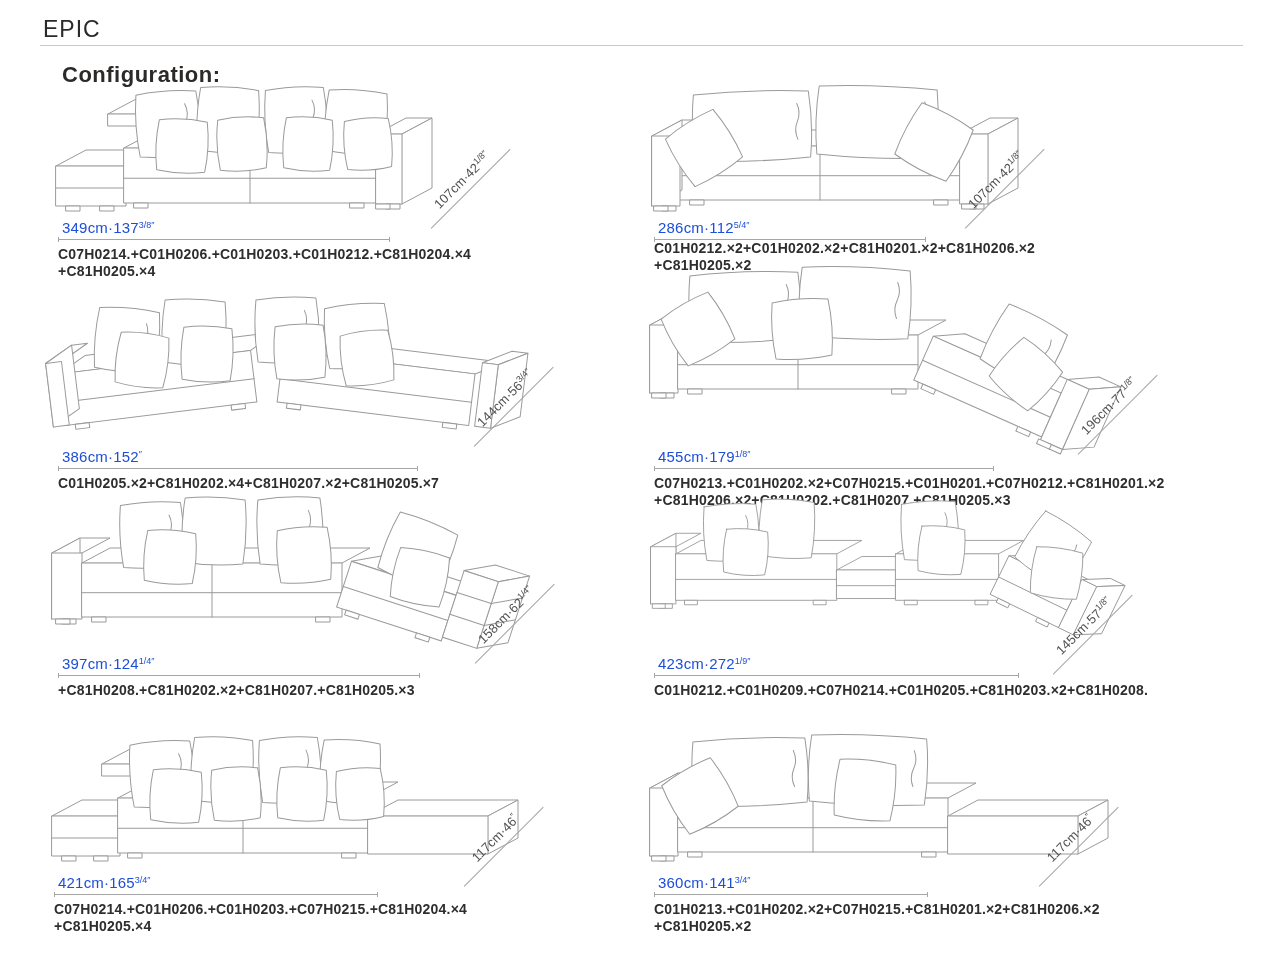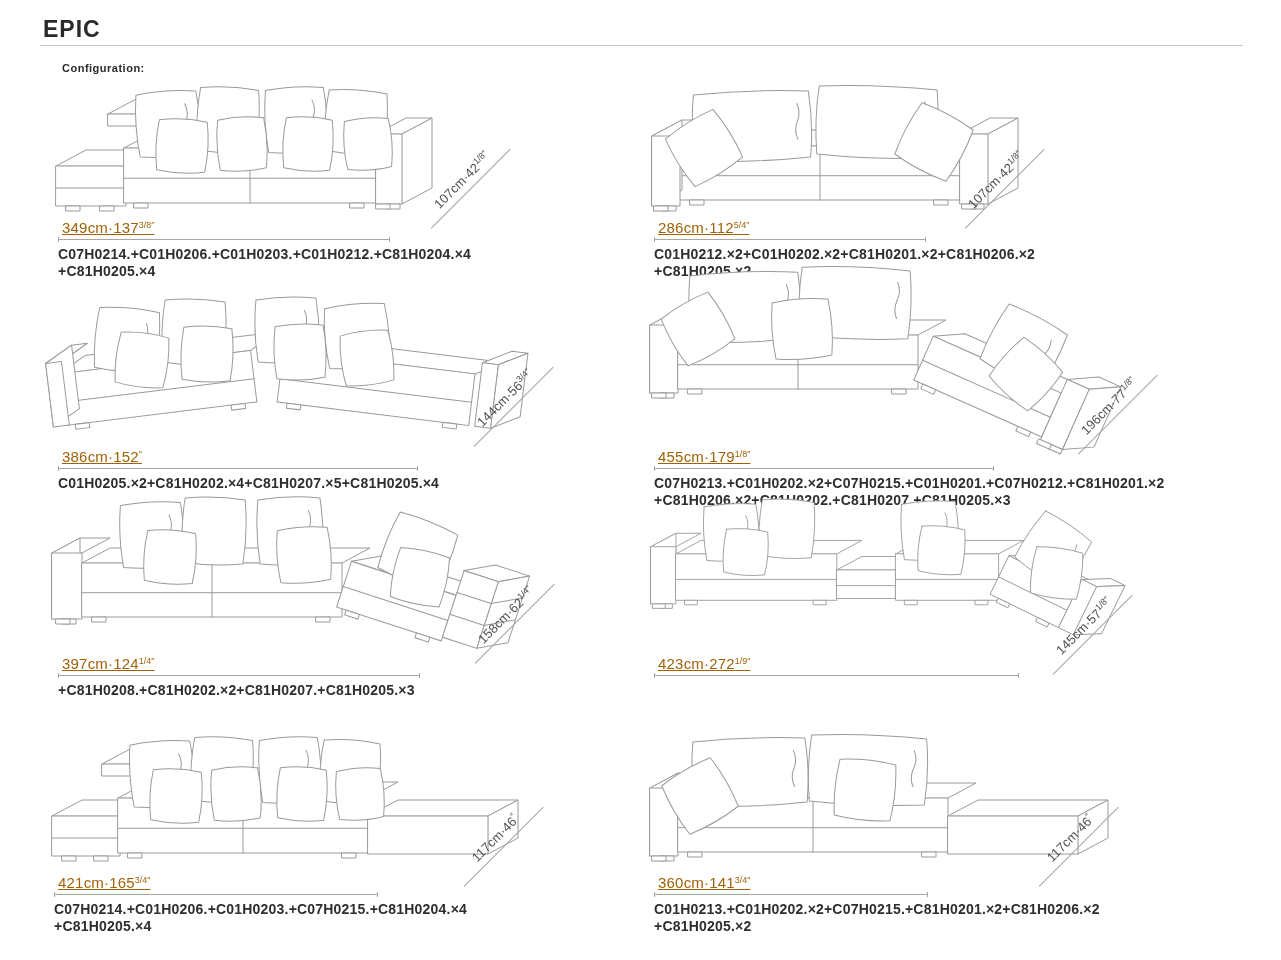"EPIC" .page-title { font-weight: bold -> normal }
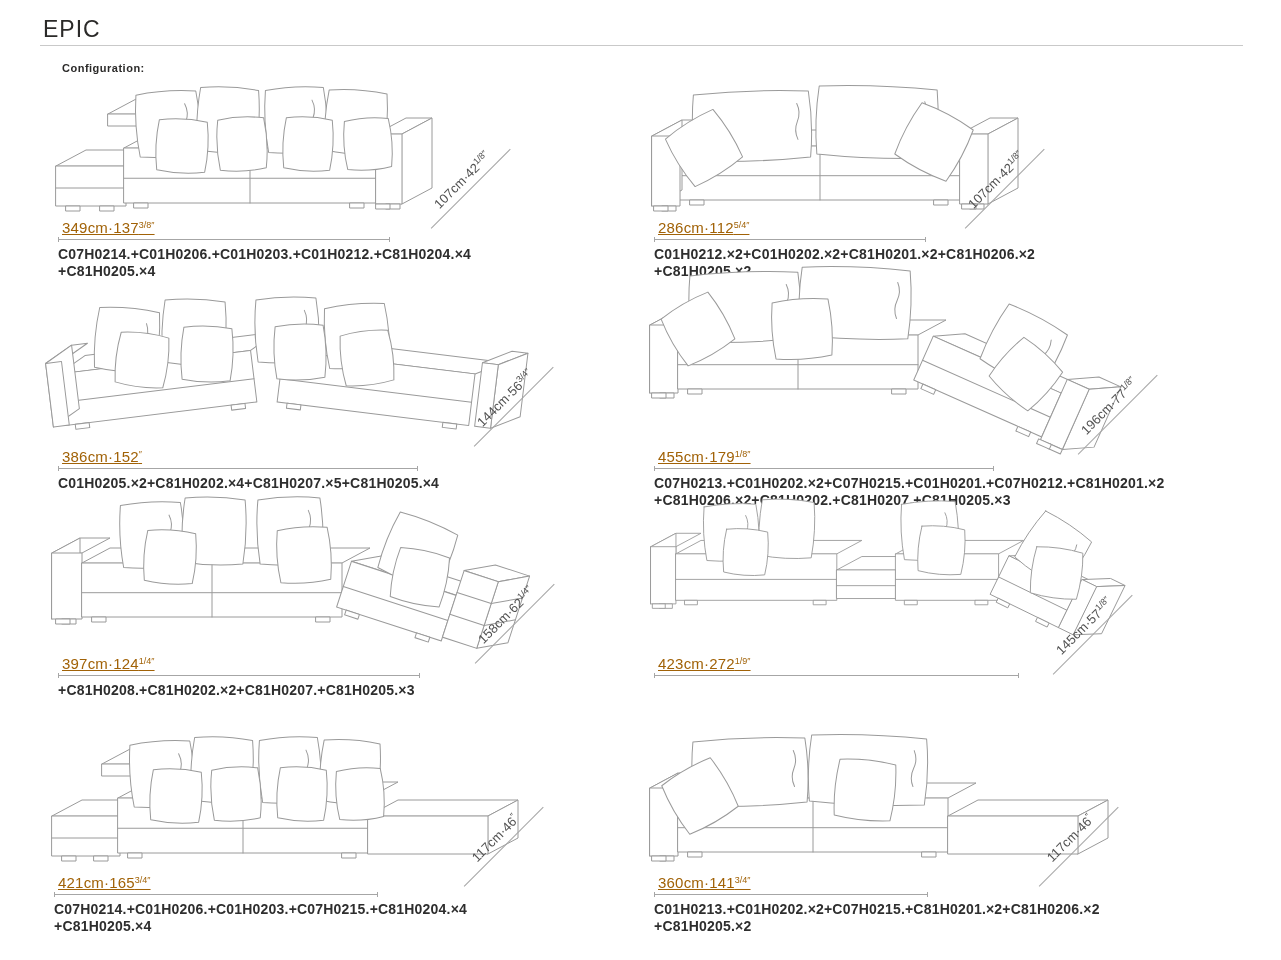"Configuration:" .section-heading { font-size: 11px -> 22px }
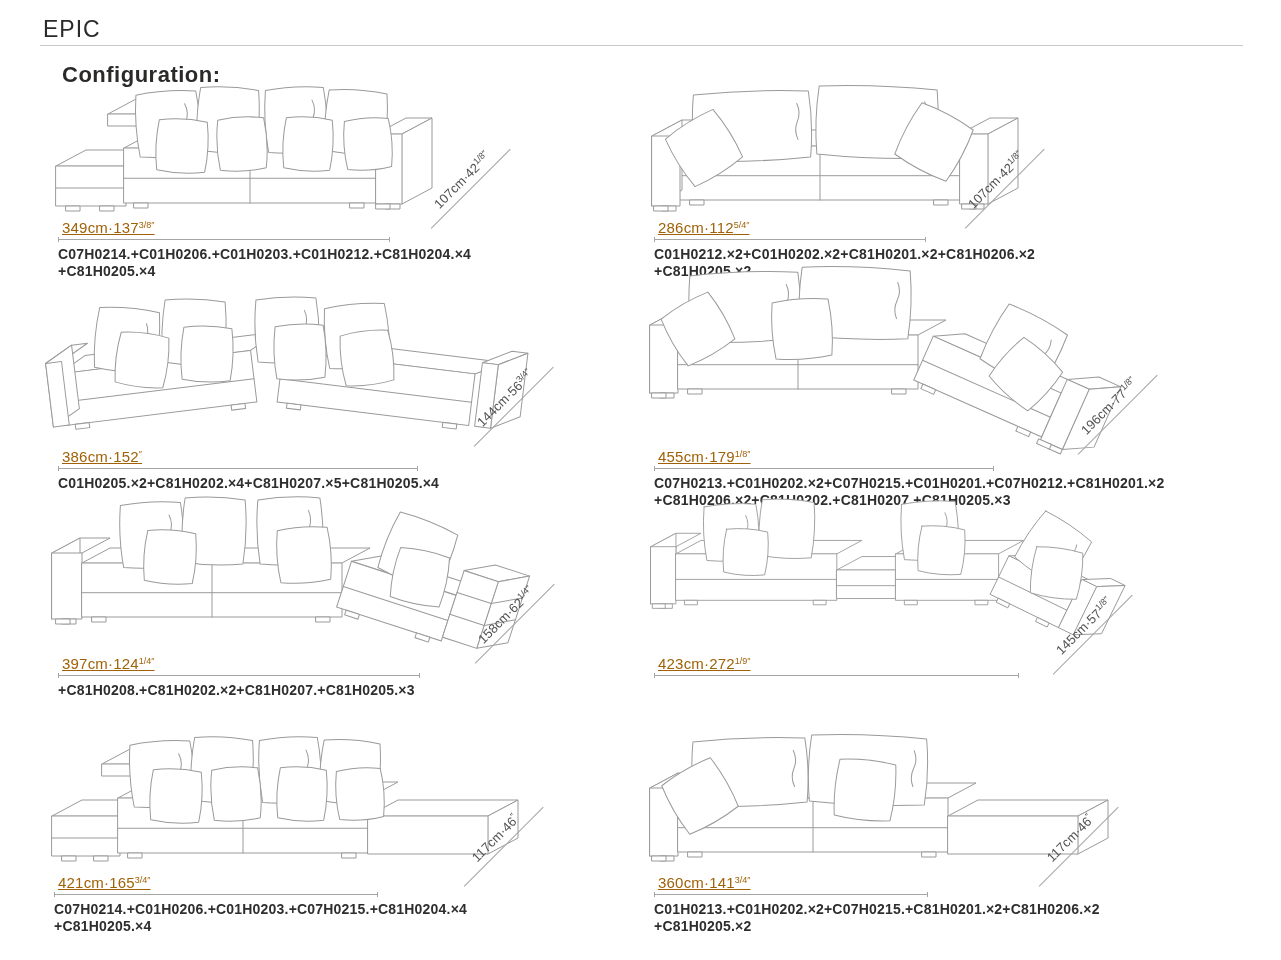"349cm·1373/8″" .dim { color: #a16207 -> #1d4ed8; text-decoration: underline -> none }
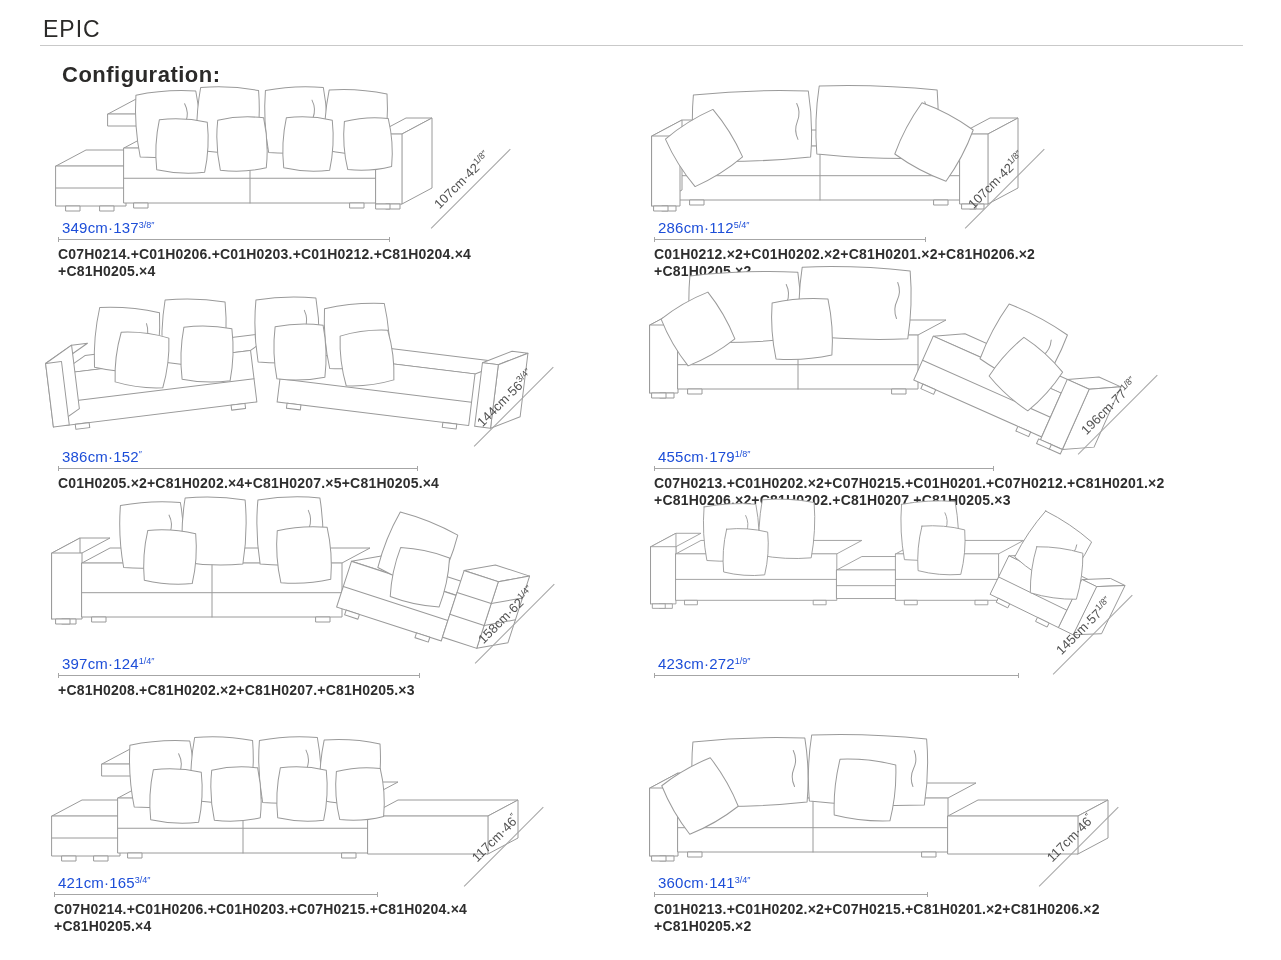"C01H0212.×2+C01H0202.×2+C81H0201.×2+C81H" div.code { top: 246px -> 240px }
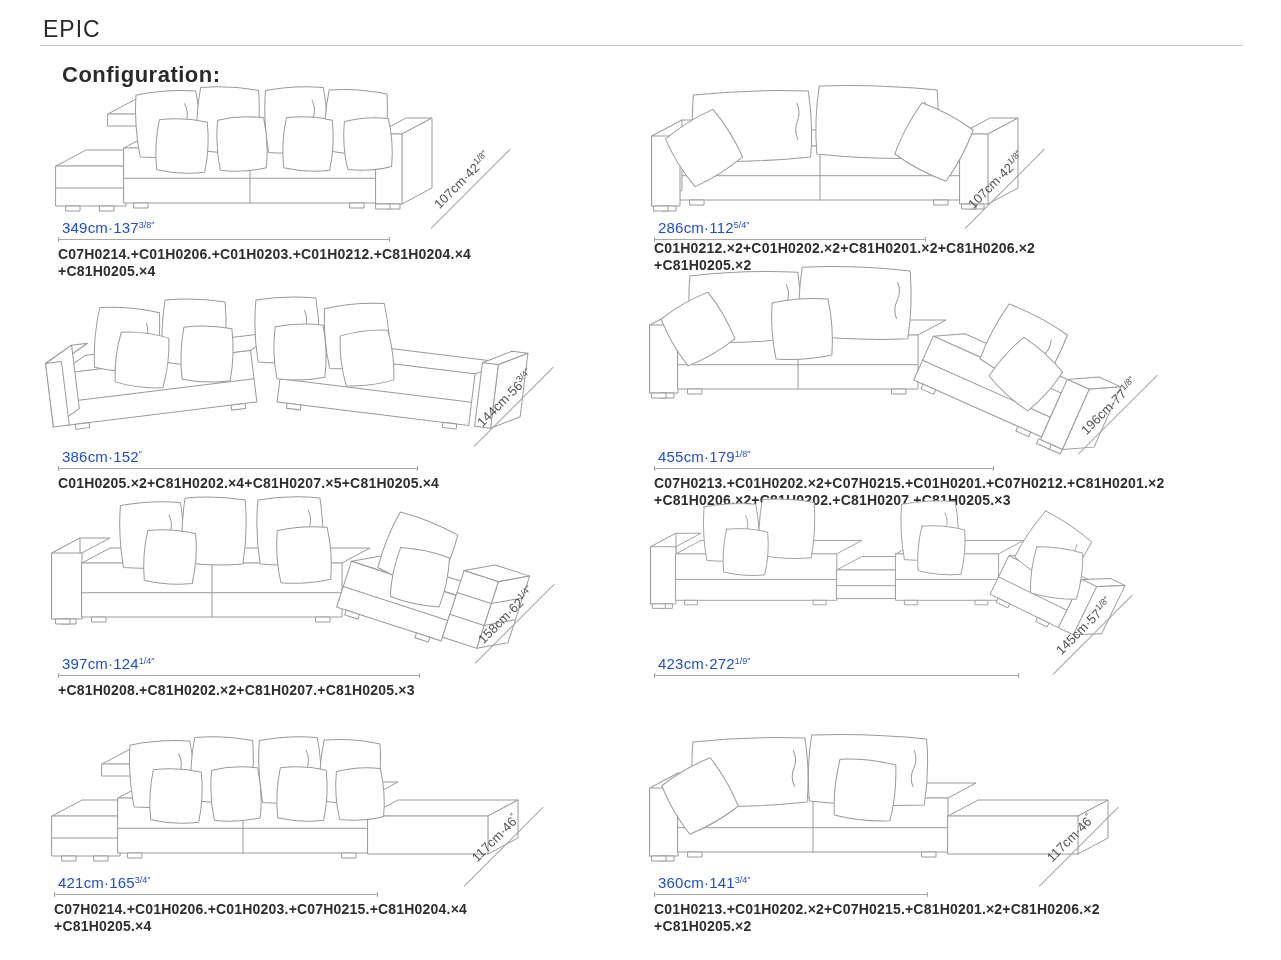"C01H0205.×2+C81H0202.×4+C81H0207.×5+C81H" div { text: 5+C81H0205.×4 -> 2+C81H0205.×7 }
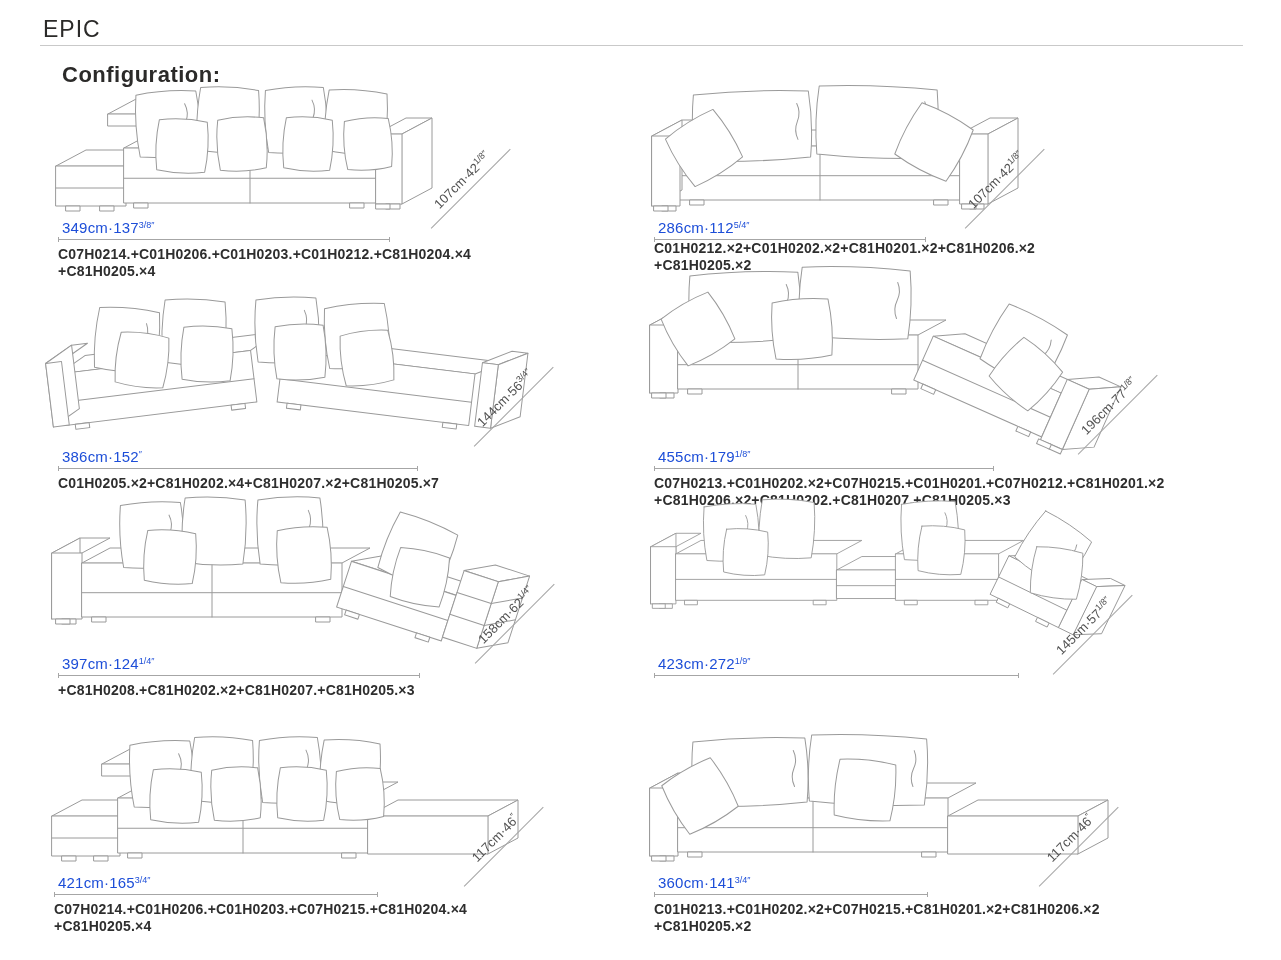"C01H0212.+C01H0209.+C07H0214.+C01H0205.+" div { html: none -> <div>C01H0212.+C01H0209.+C07H0214.+C01H0205.+C81H0203.×2+C81H0208.</div> }
